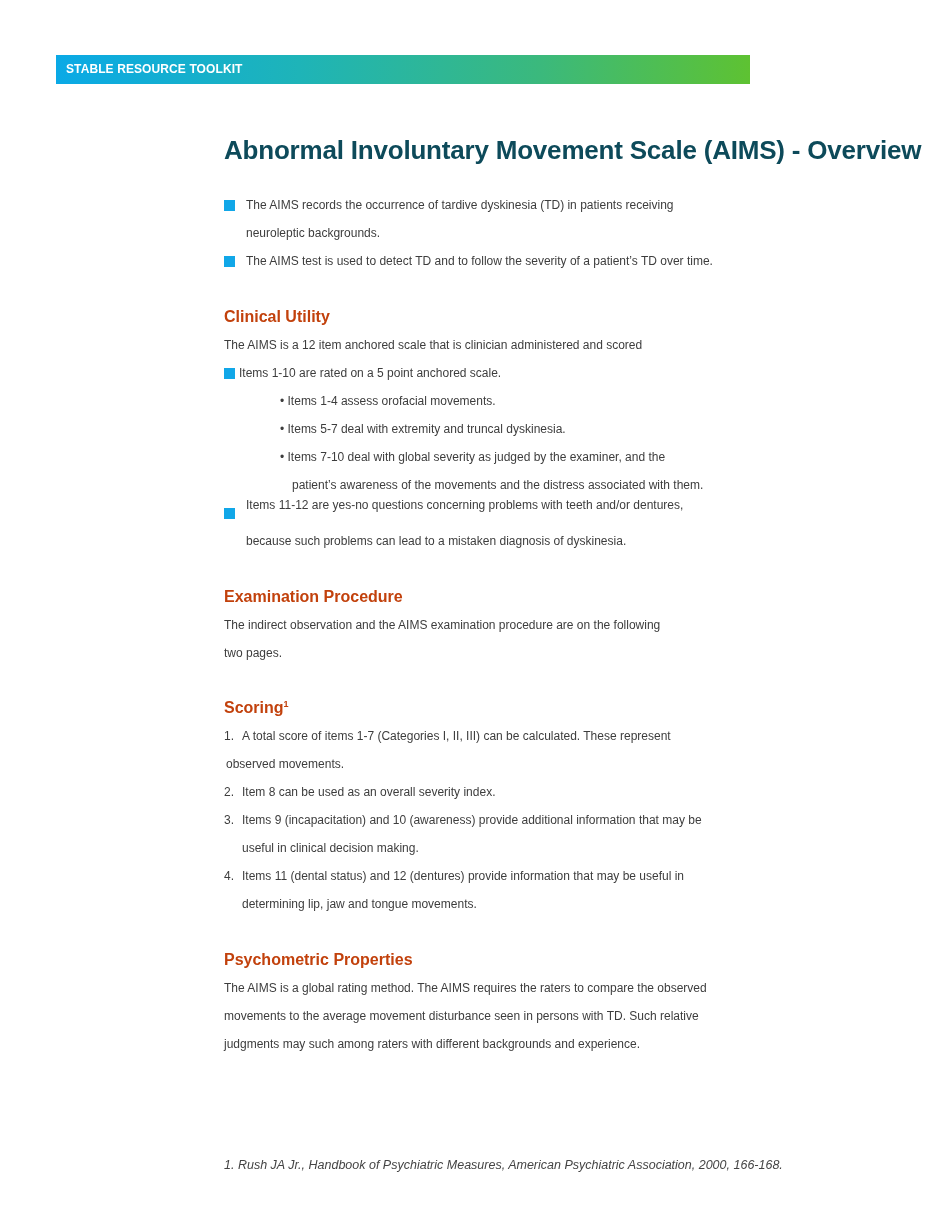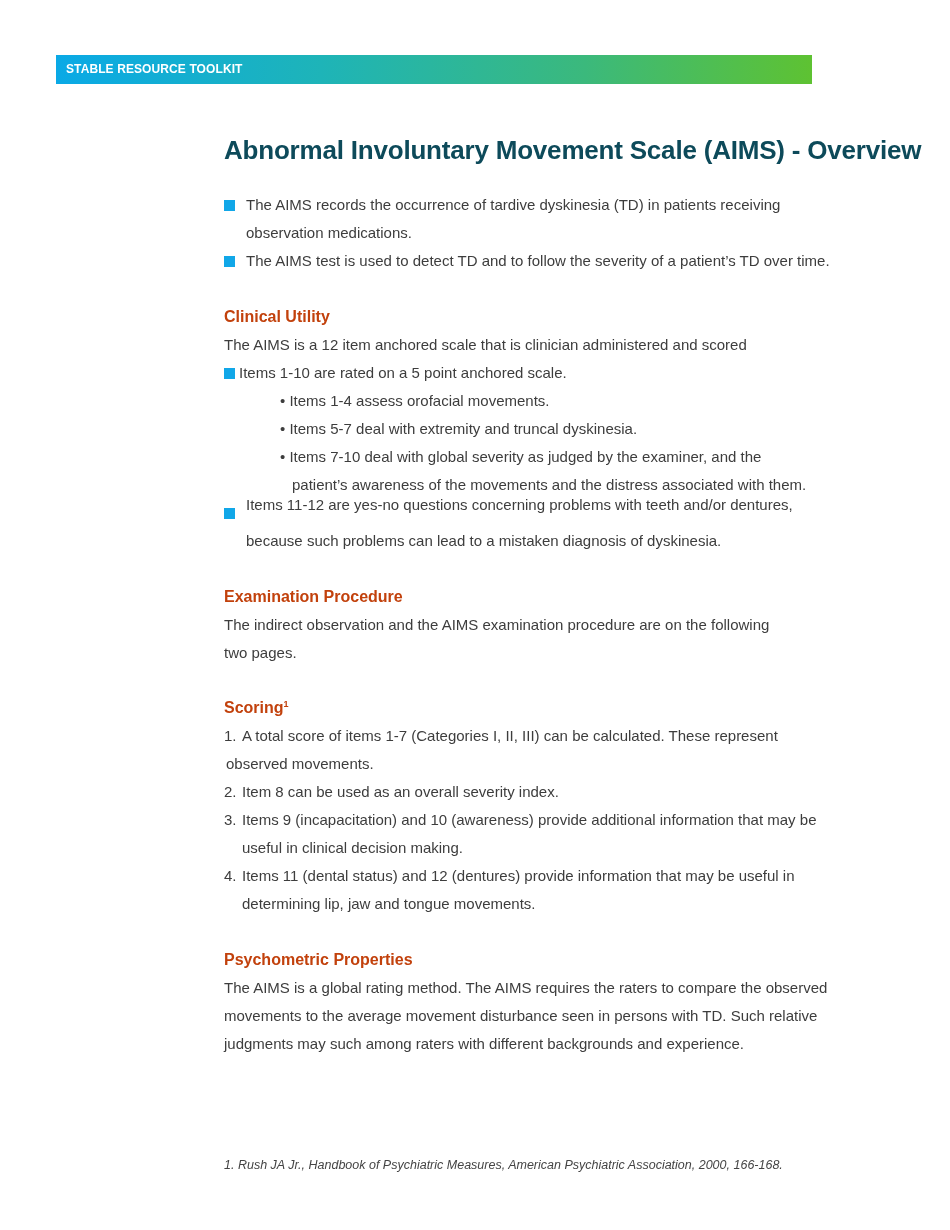"STABLE RESOURCE TOOLKIT" .banner { width: 756px -> 694px }
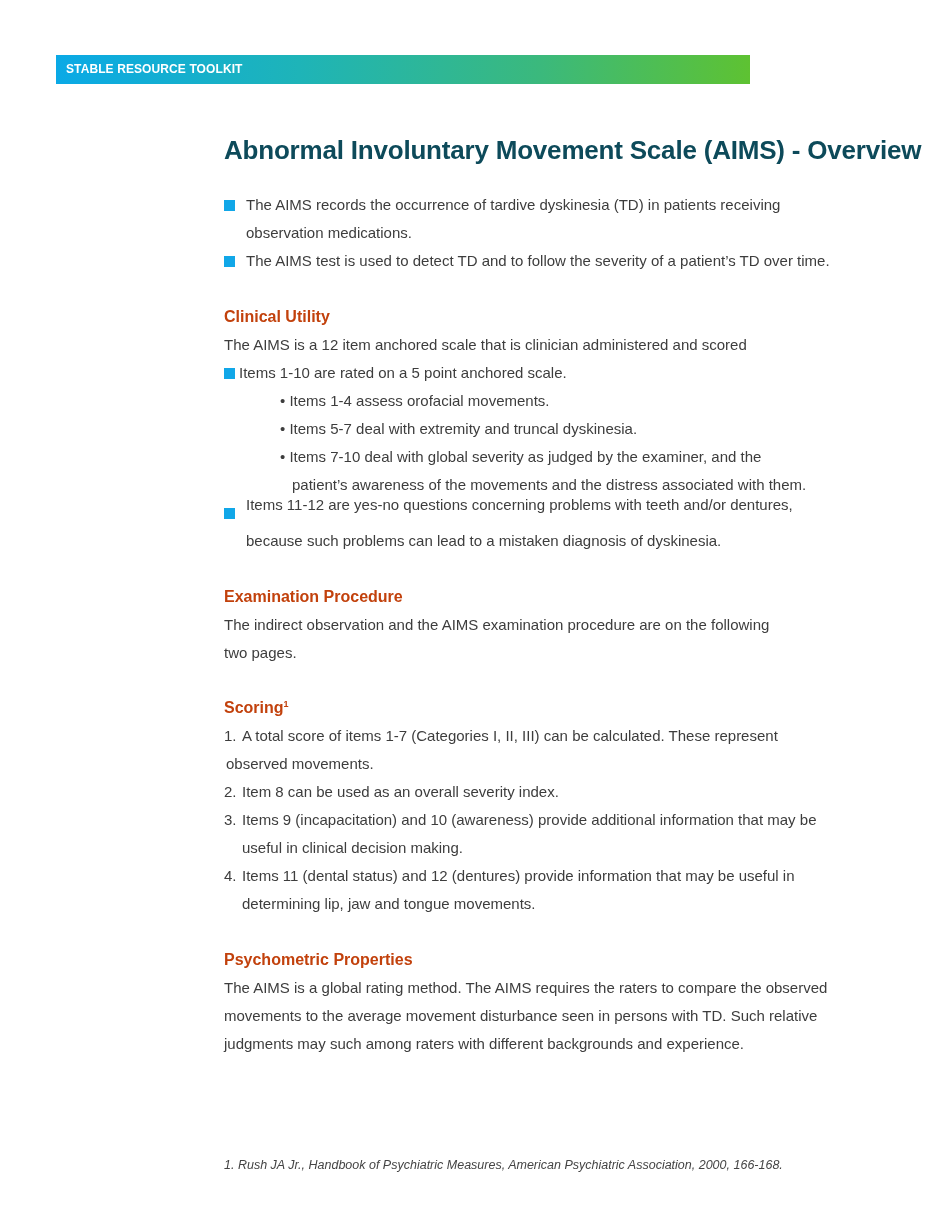"The AIMS records the occurrence" .line { font-size: 15px -> 12px }
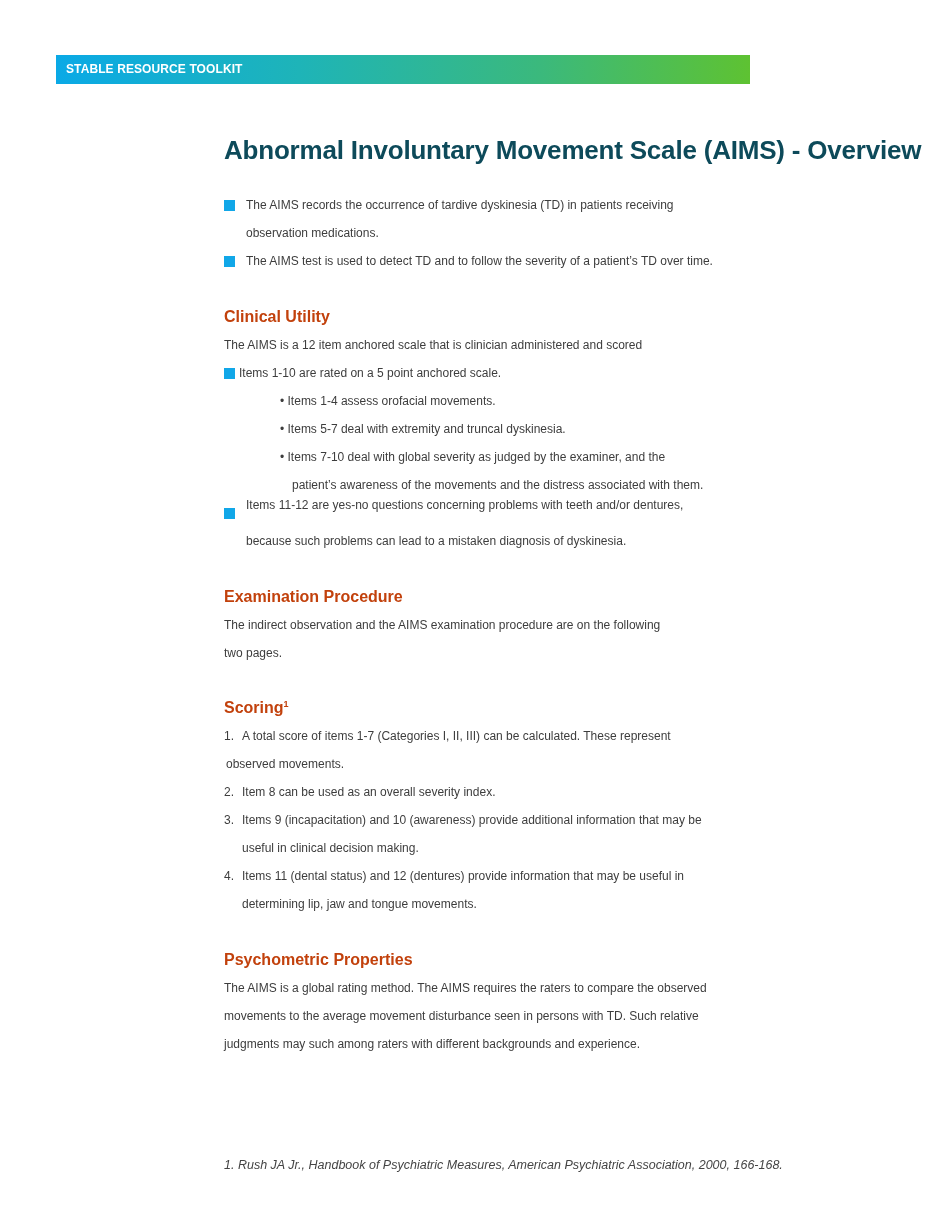"observation medications." div.line { text: observation medications -> neuroleptic backgrounds }
